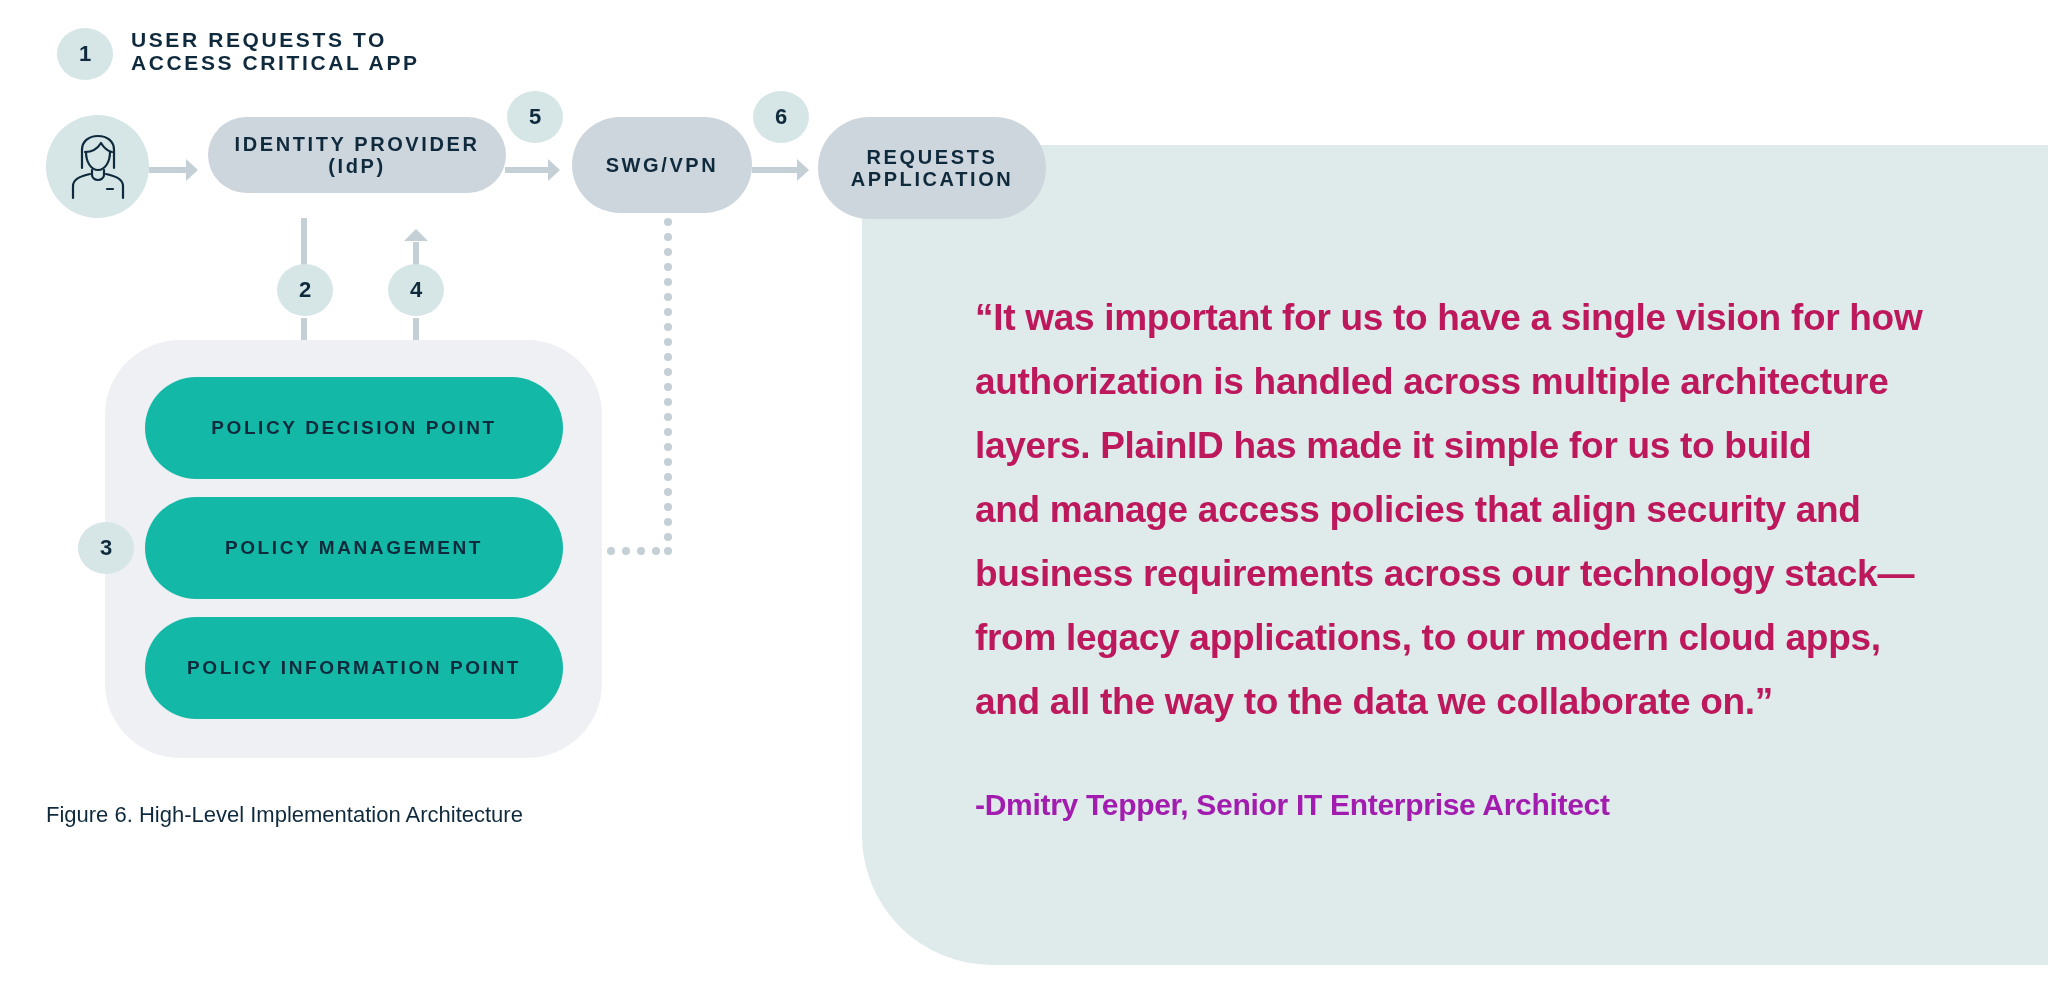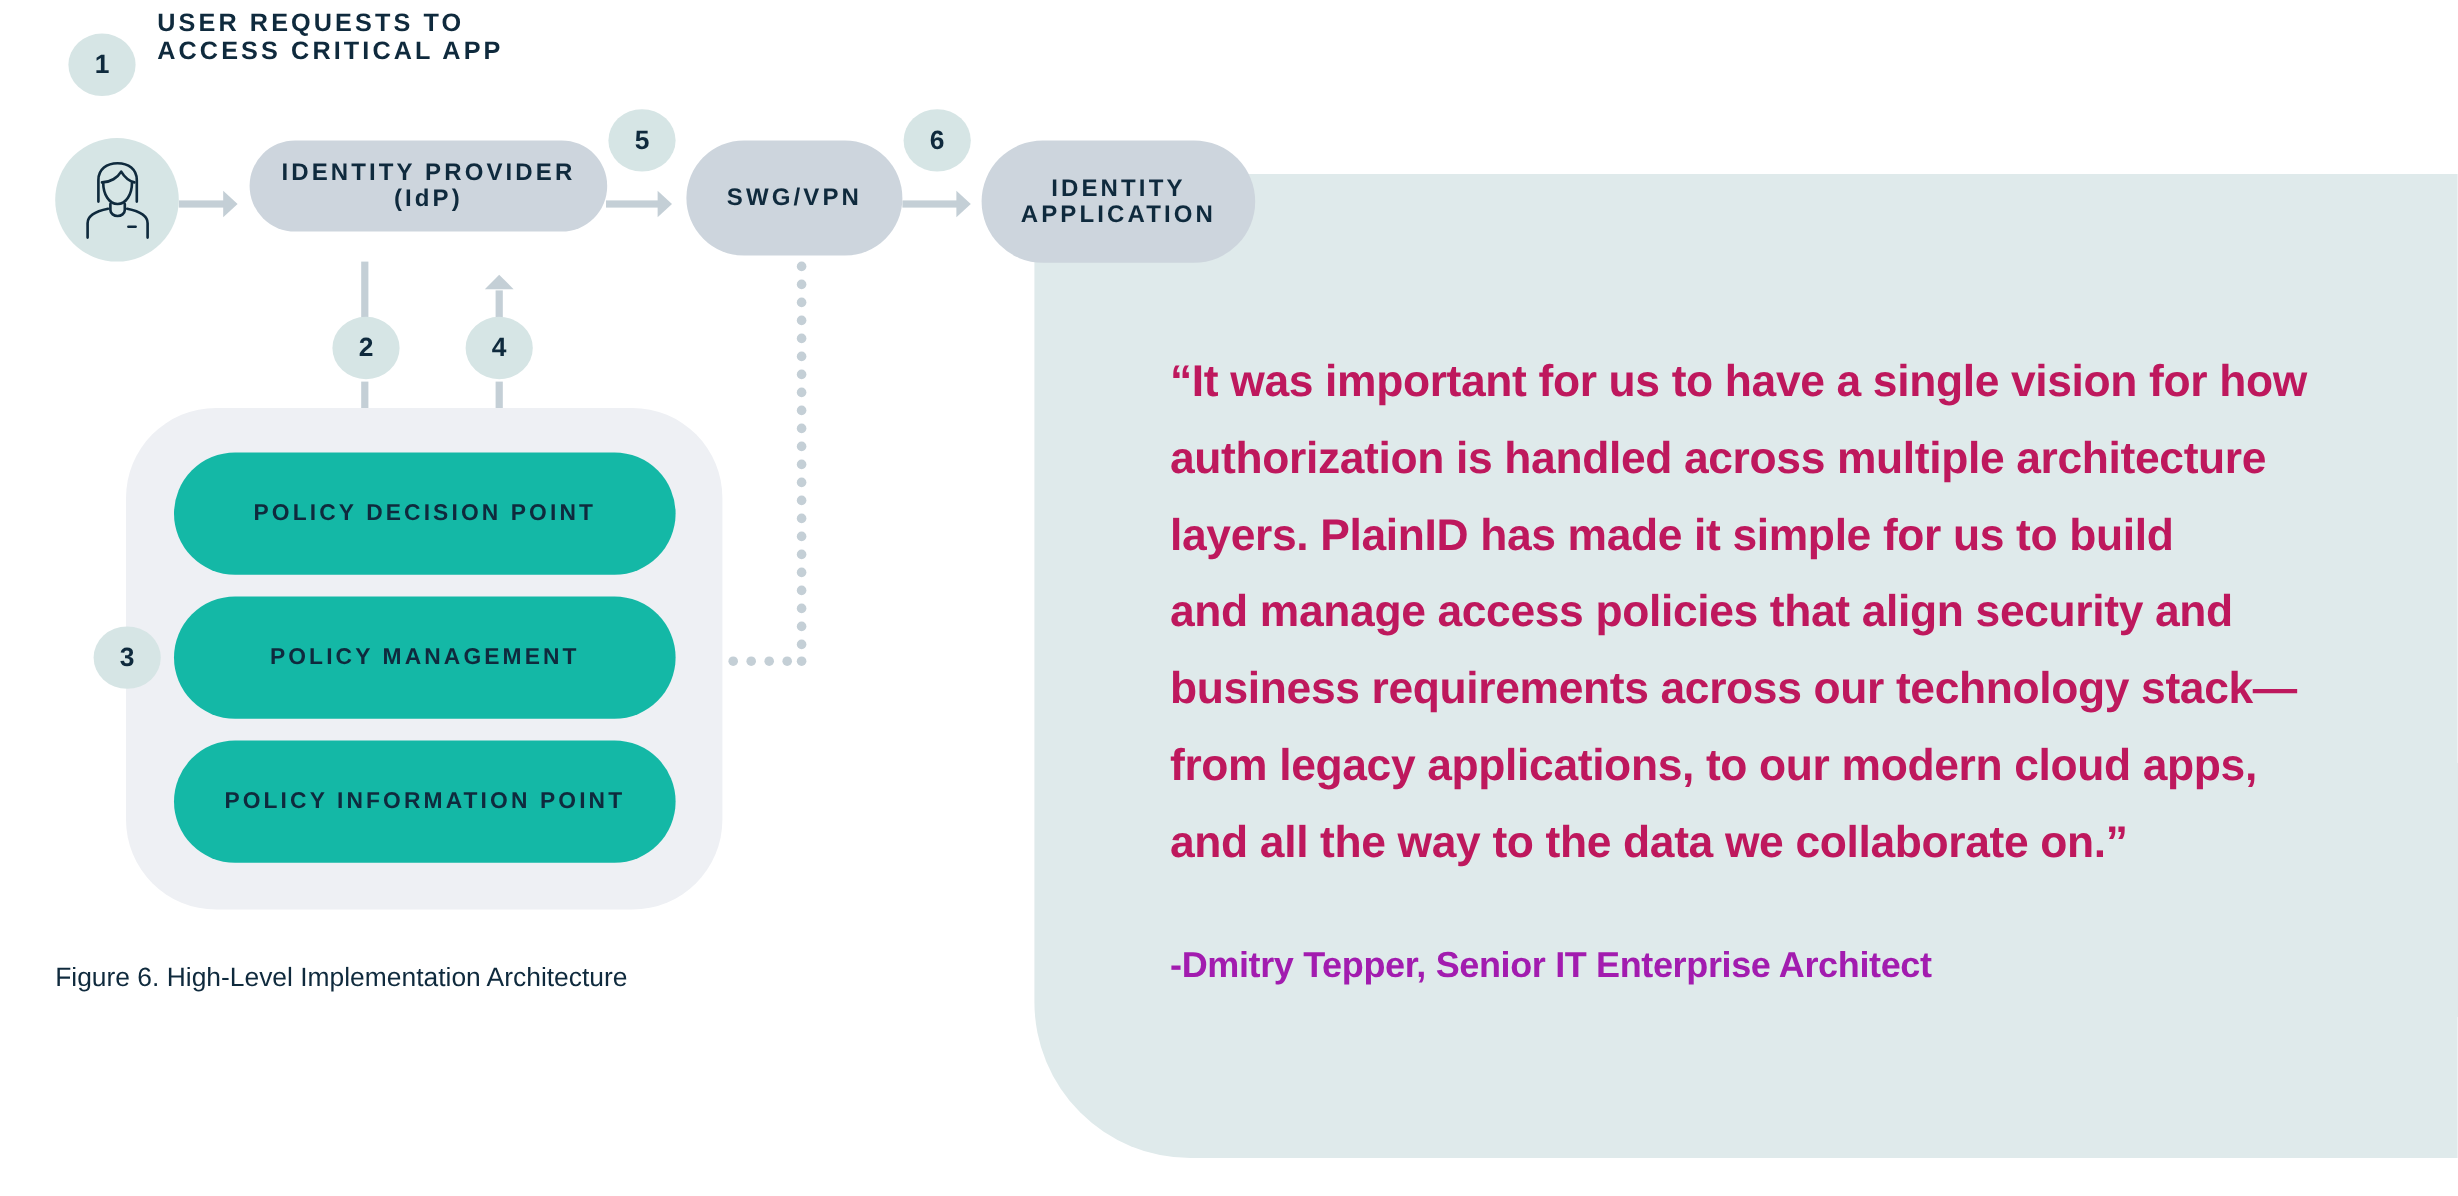"USER REQUESTS TO" .step1-label { top: 8px -> 28px }
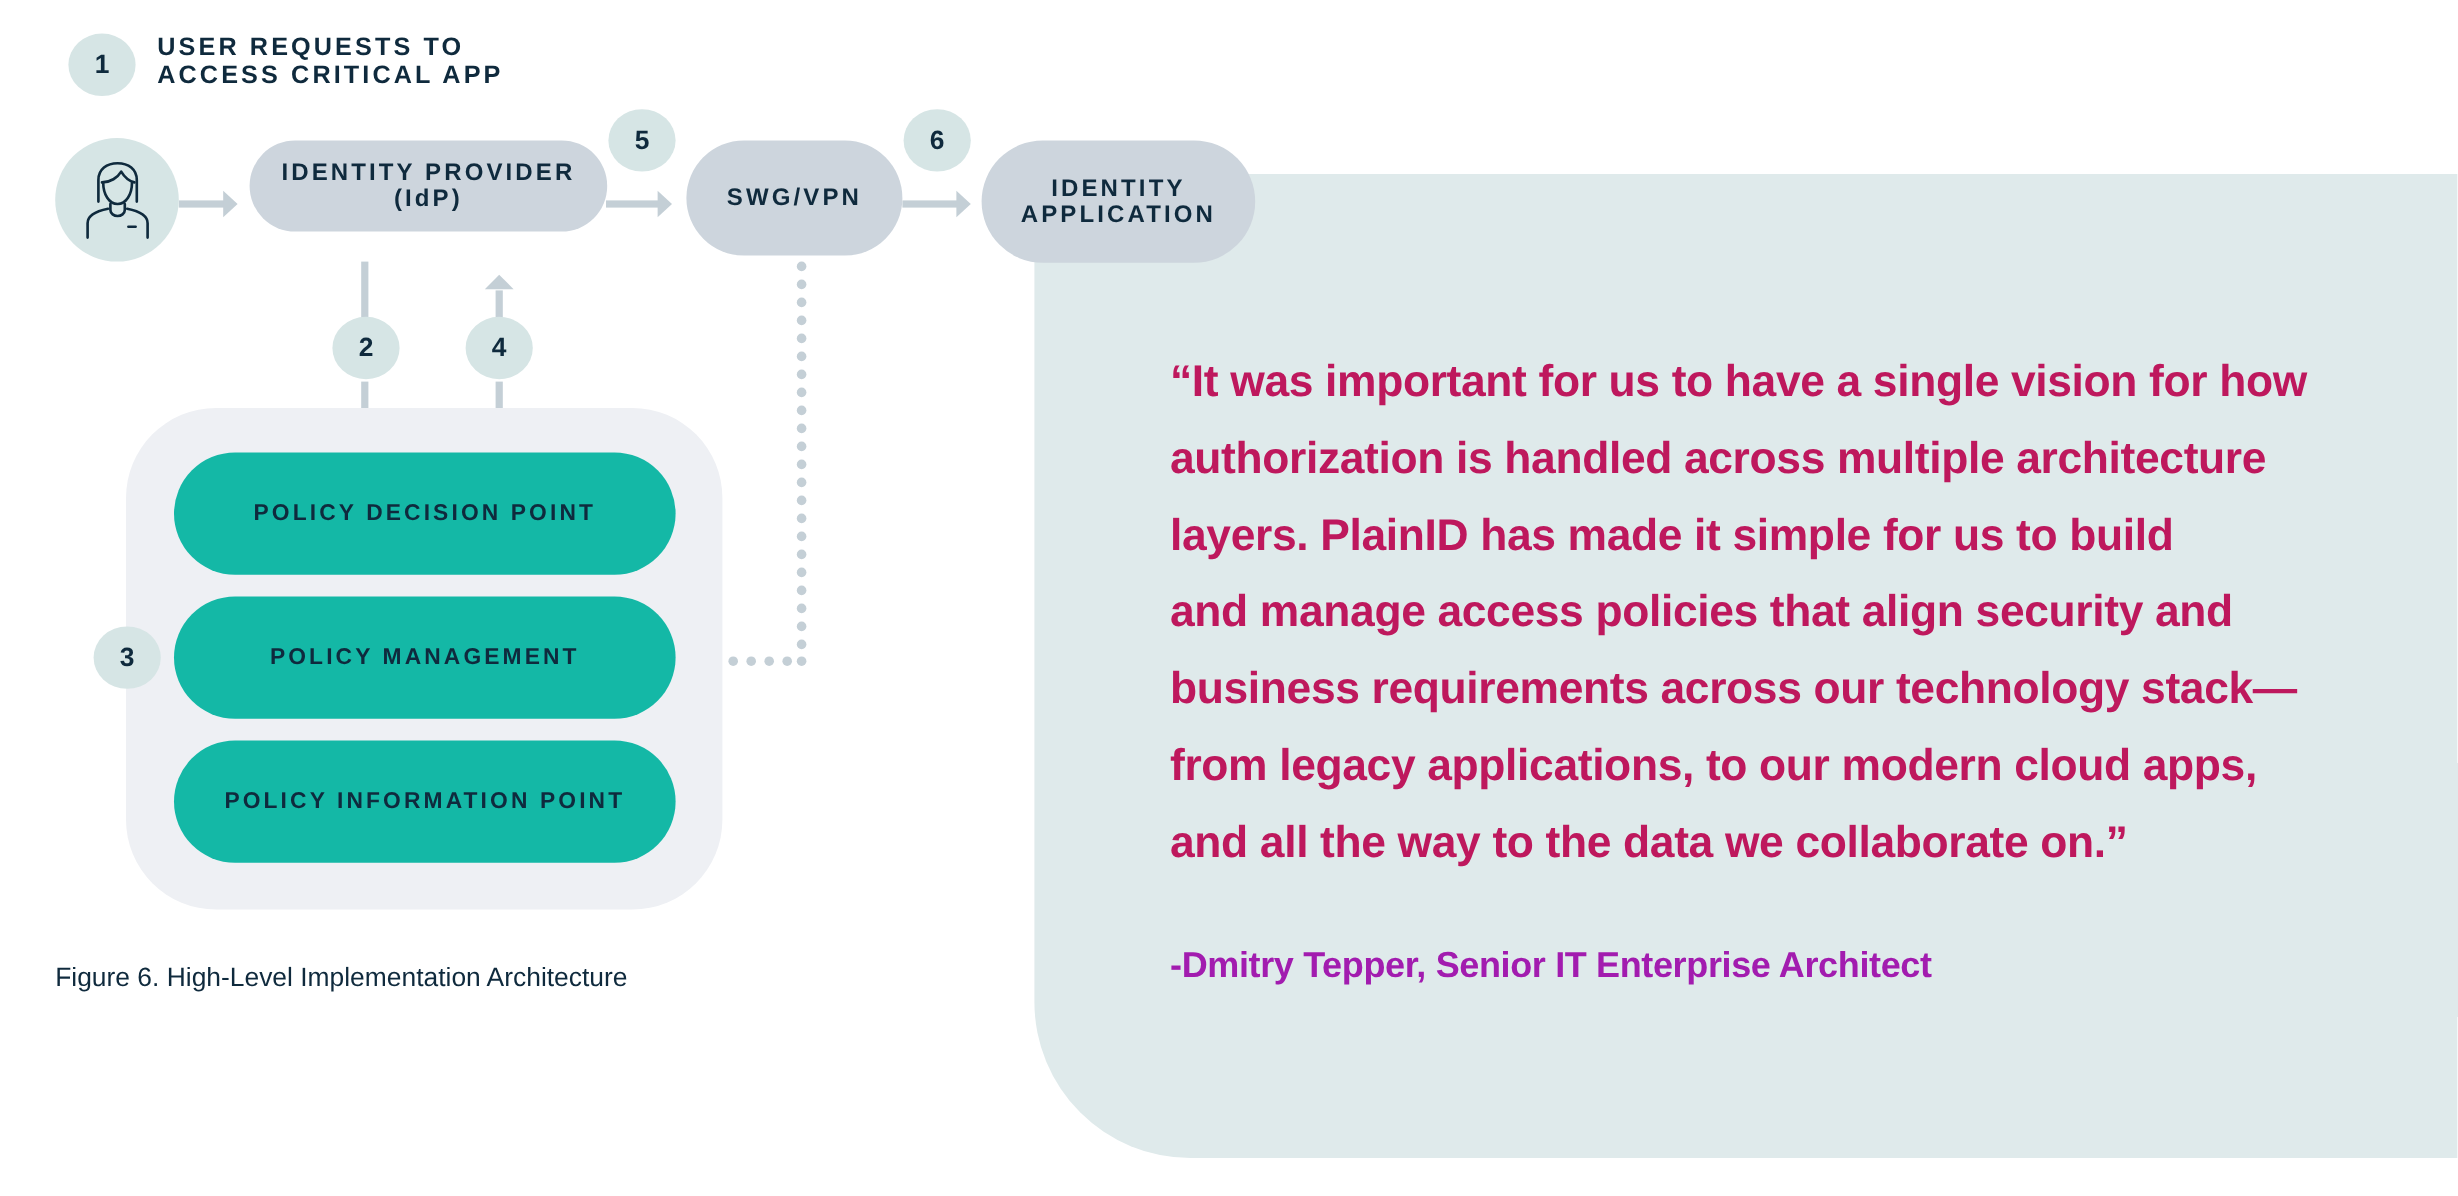"IDENTITY" div.abs { text: IDENTITY -> REQUESTS }
